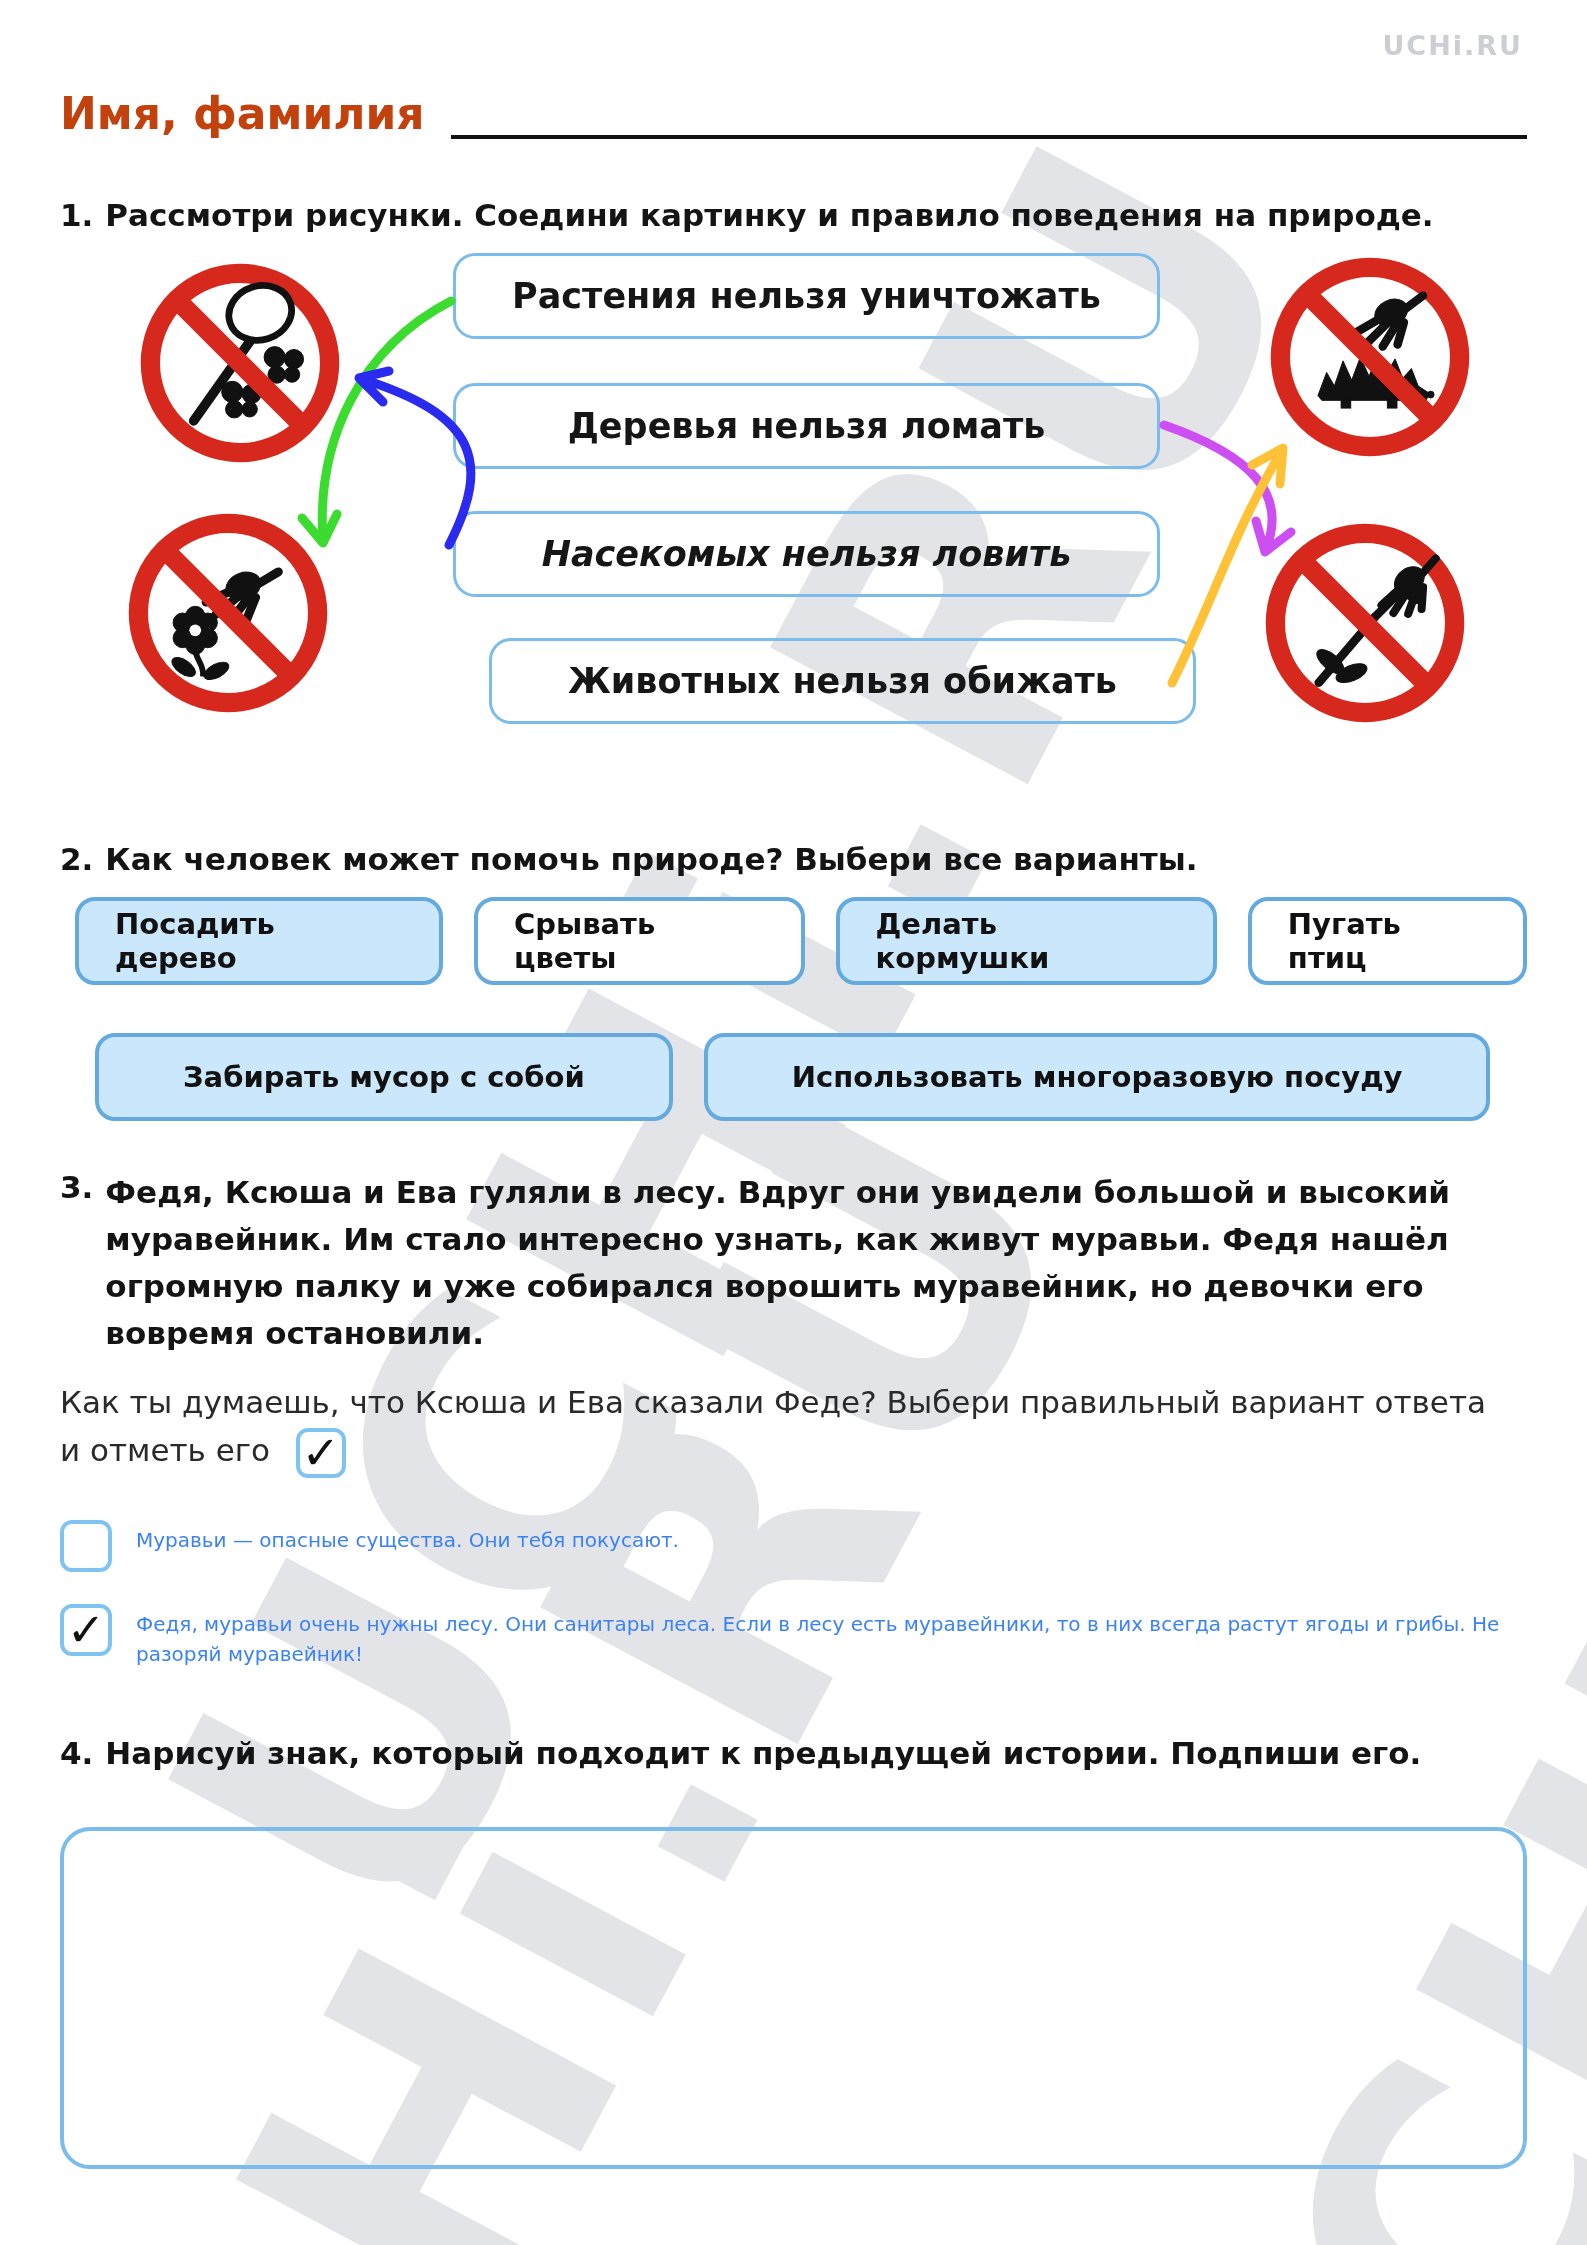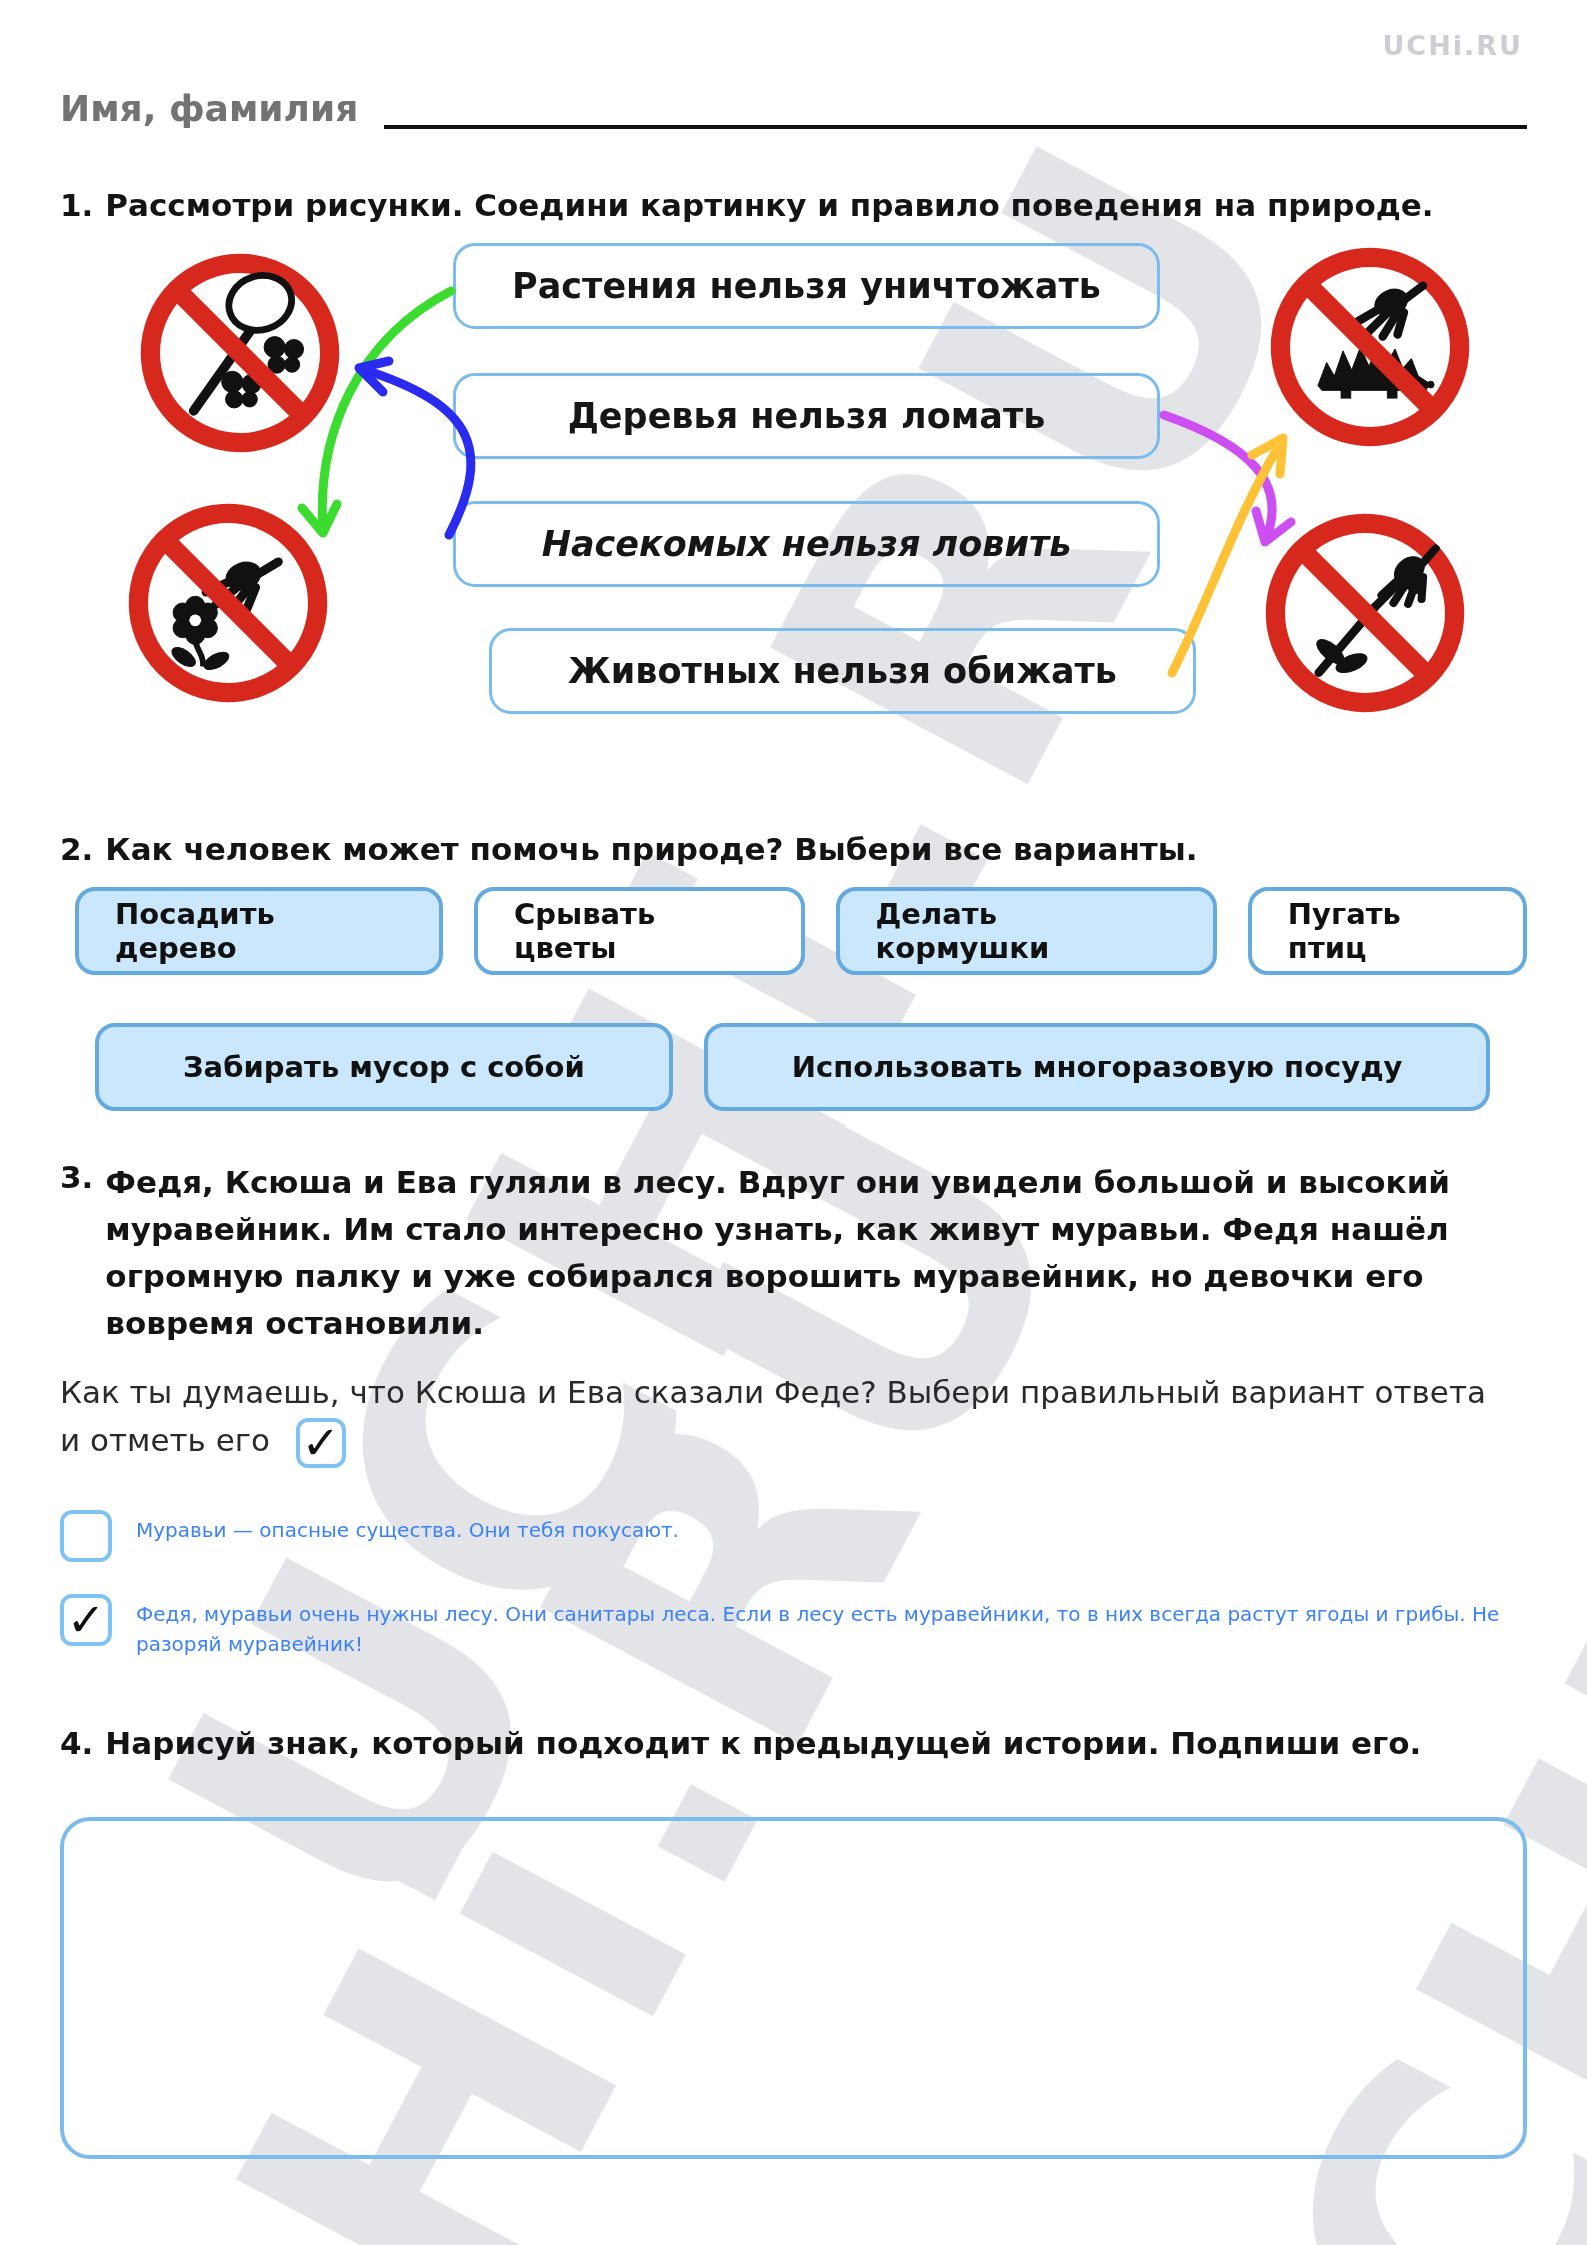"Имя, фамилия" .name-label { color: #737373 -> #c2410c; font-size: 36px -> 44px }
